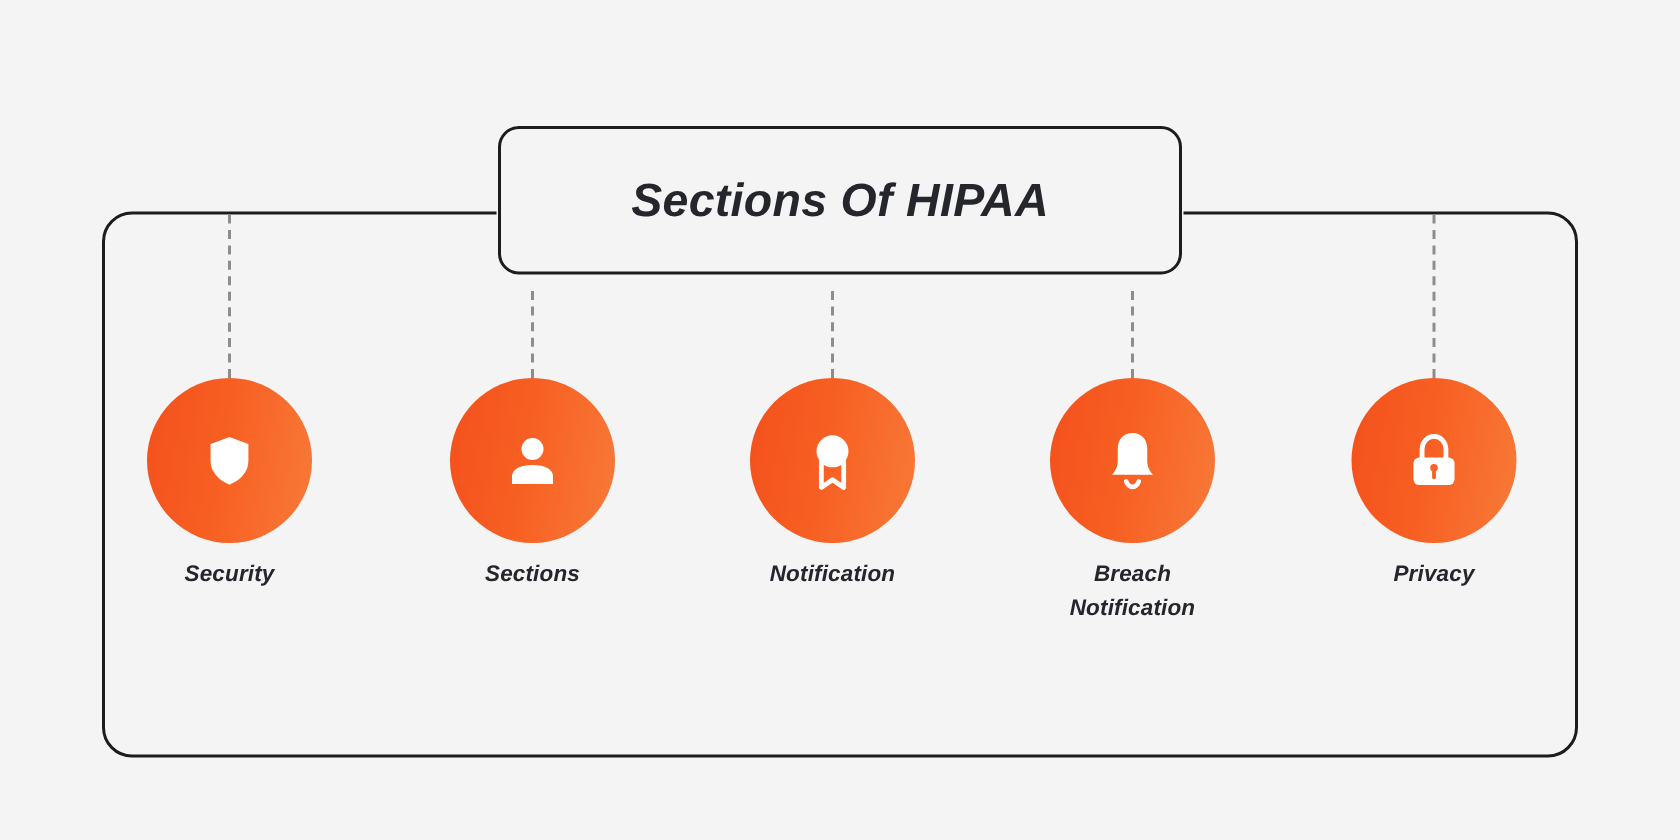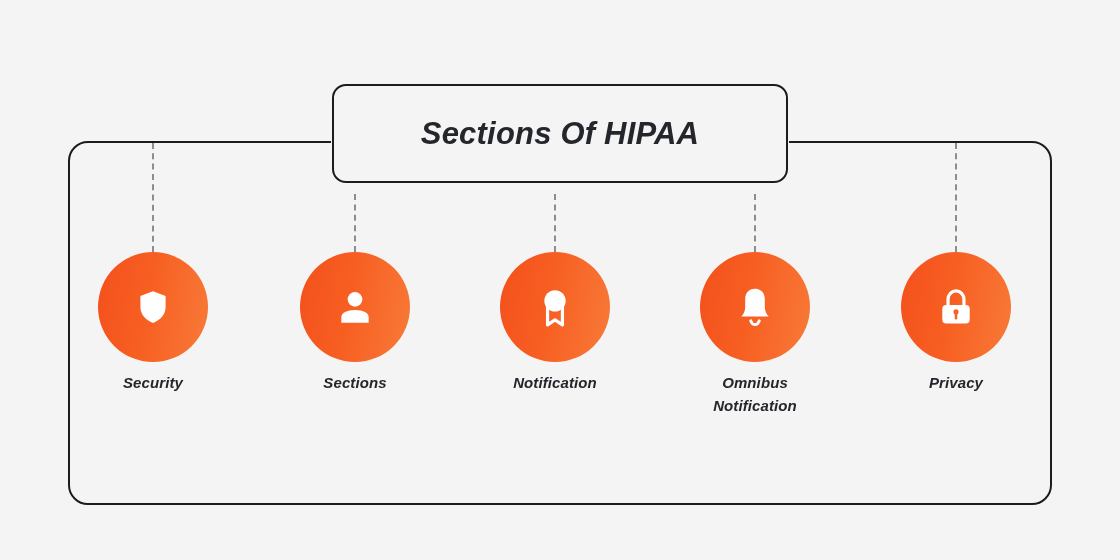"Omnibus" span { text: Omnibus -> Breach }
